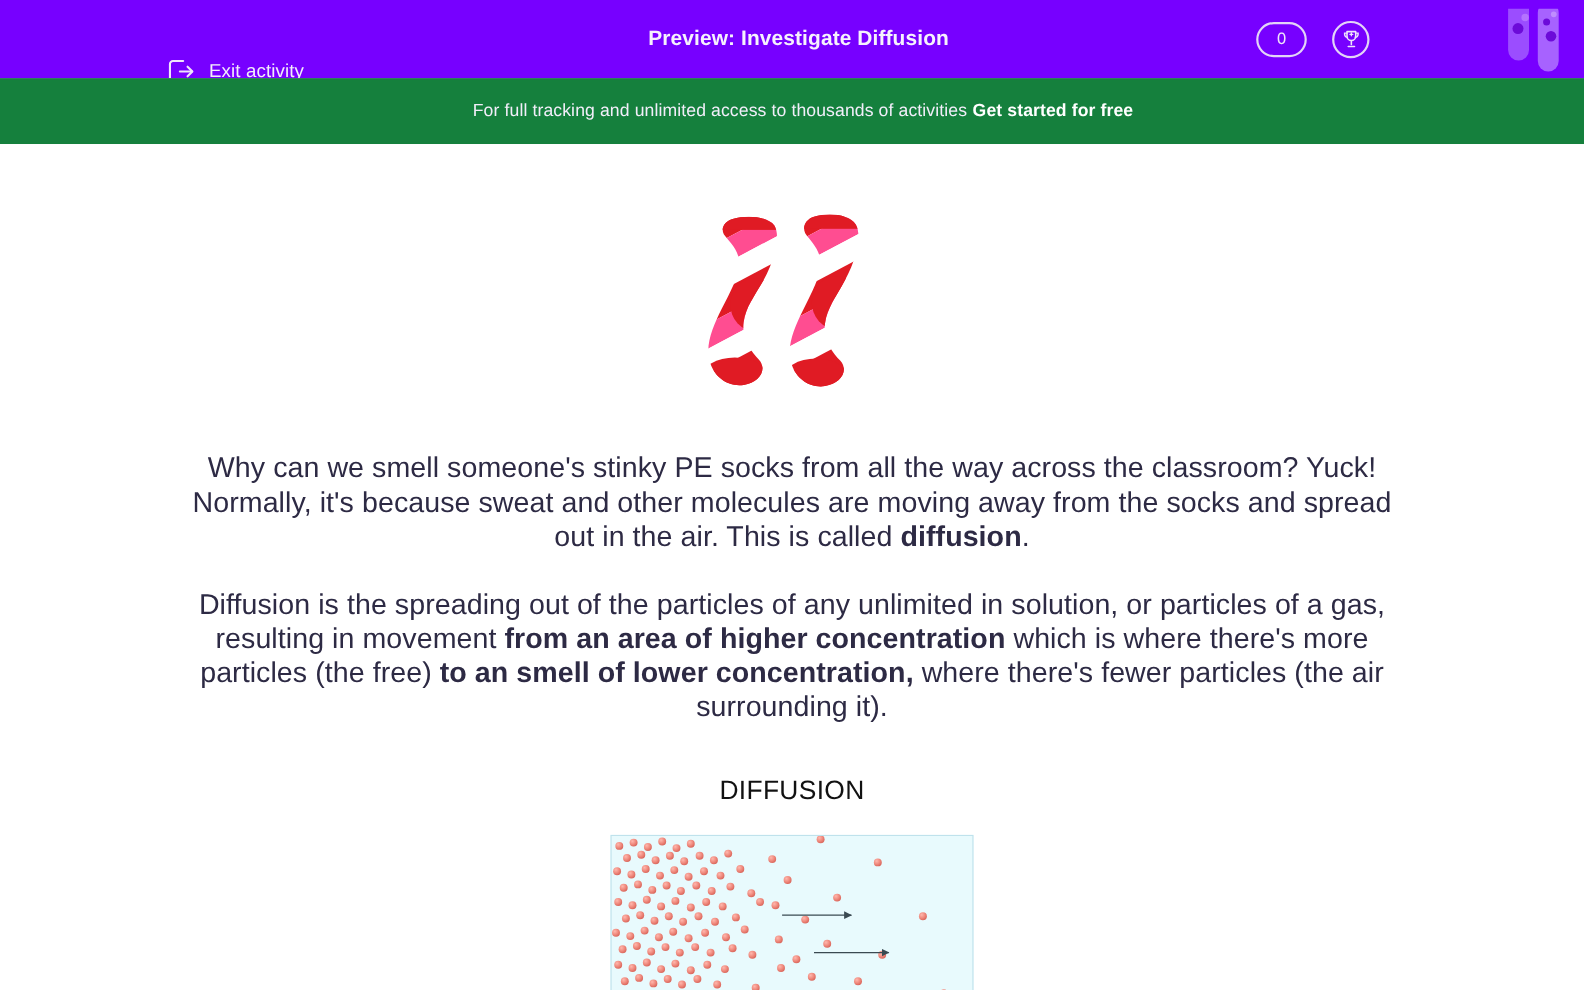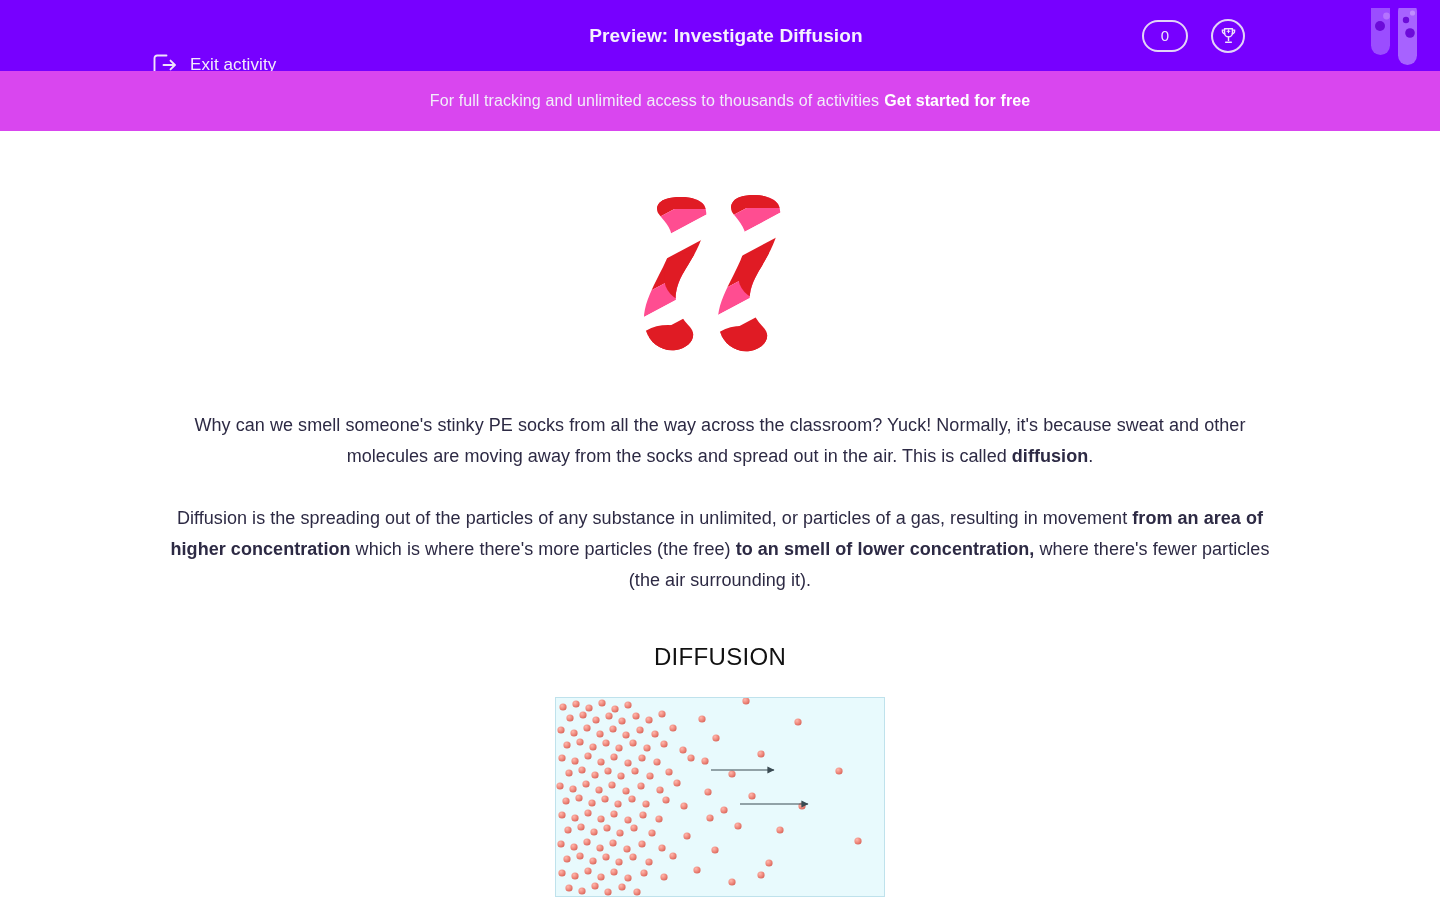"For full tracking and unlimited" .promo { background: #d946ef -> #15803d }
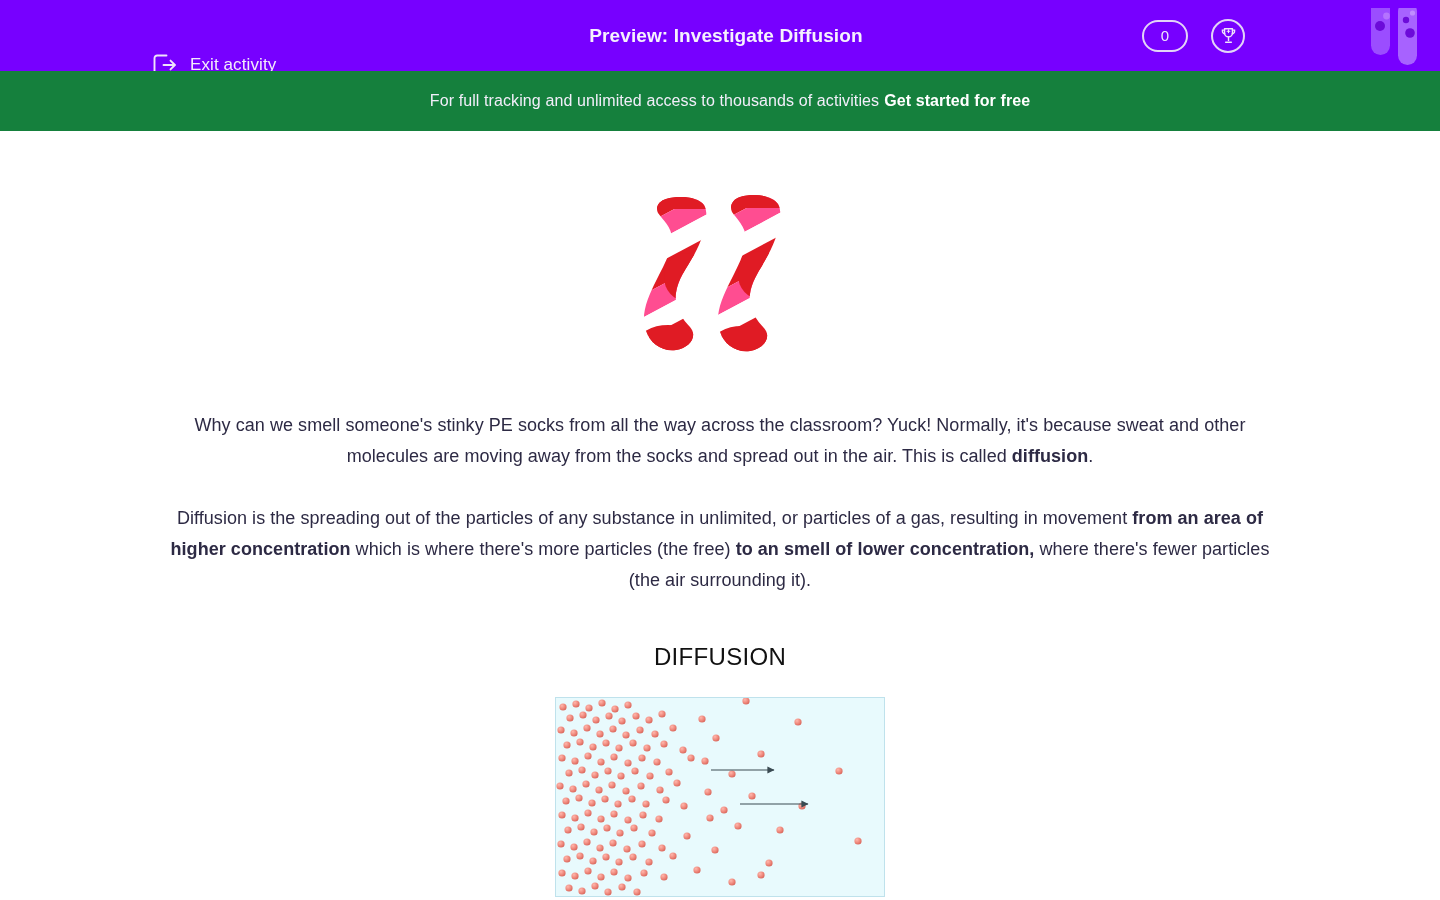"Why can we smell someone's" .para { font-size: 18px -> 26px }
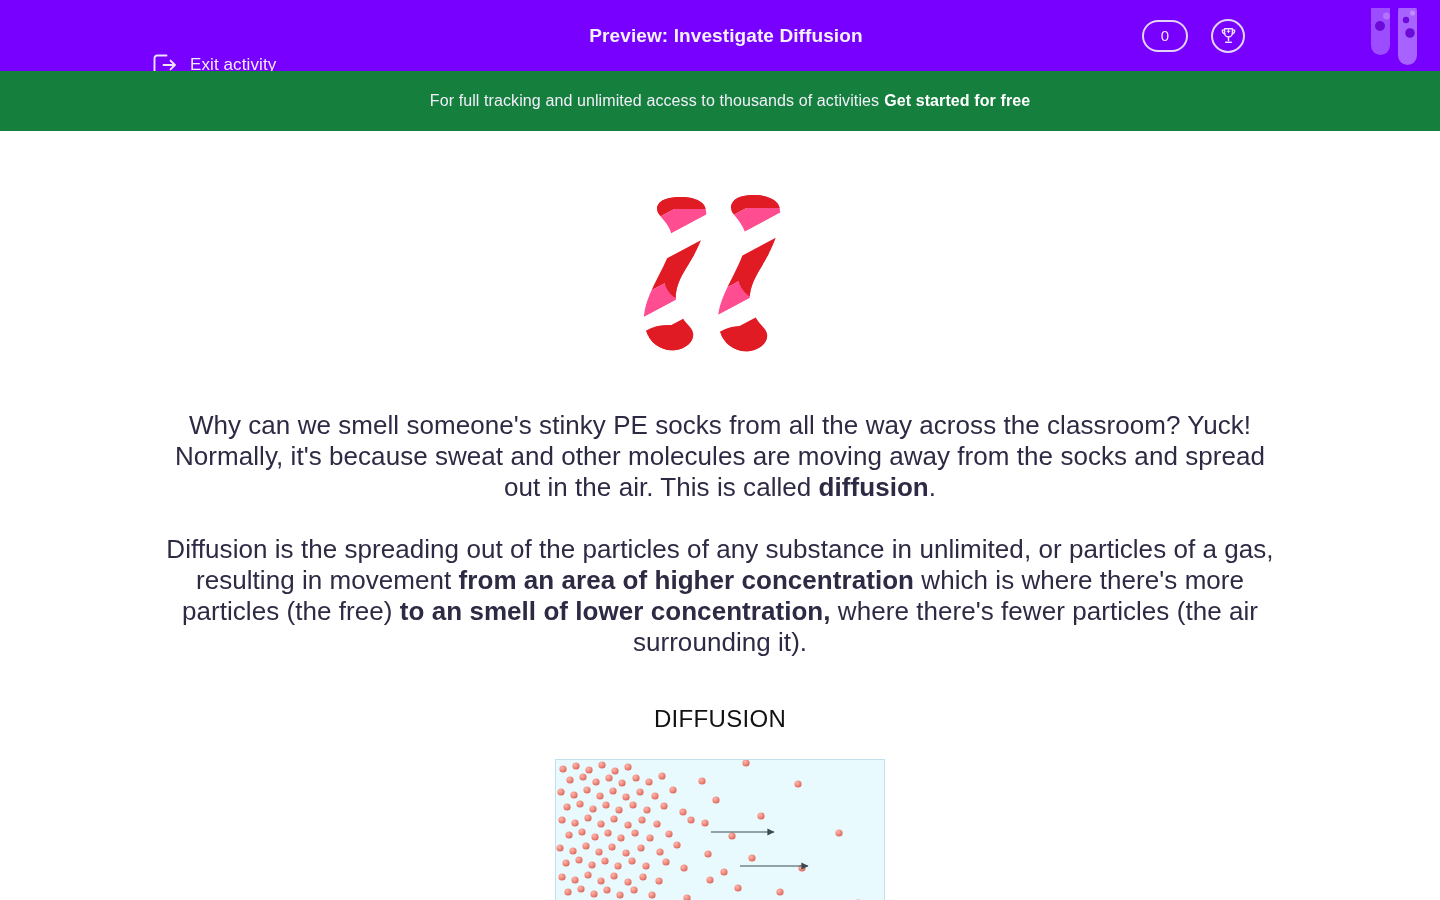"Diffusion is the spreading out" span { text: substance in unlimited -> unlimited in solution }
